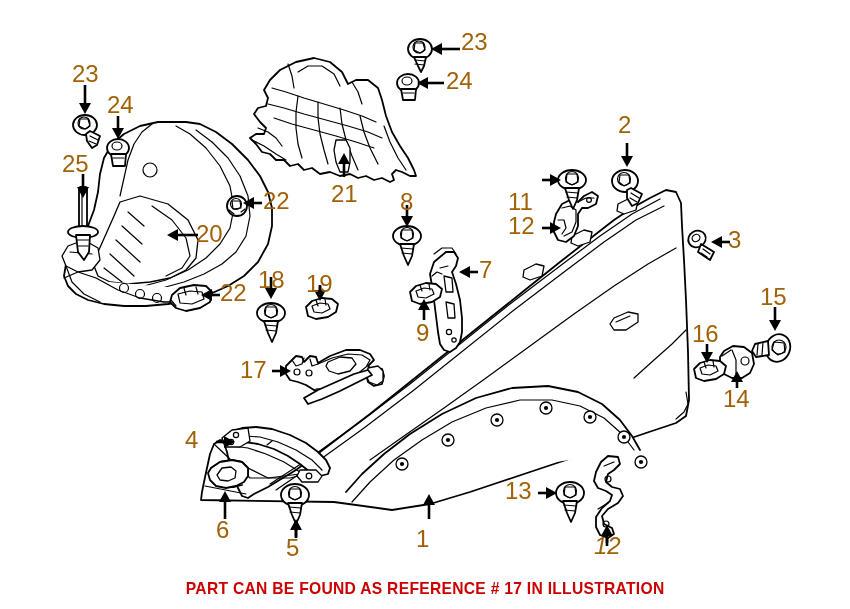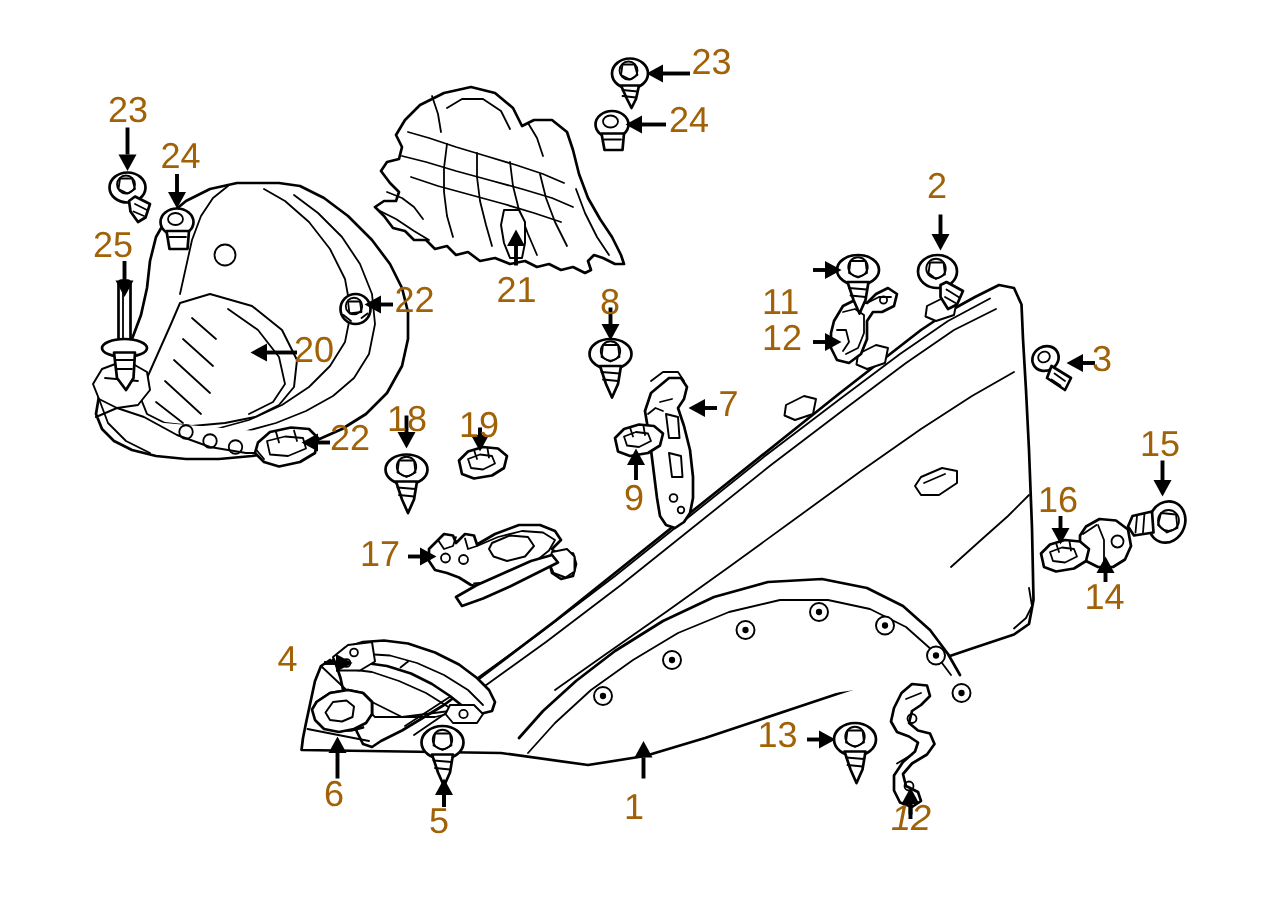"PART CAN BE FOUND AS" div { html: none -> <div> <span>PART CAN BE FOUND AS REFERENCE # 17 IN ILLUSTRATION</span> </div> }
